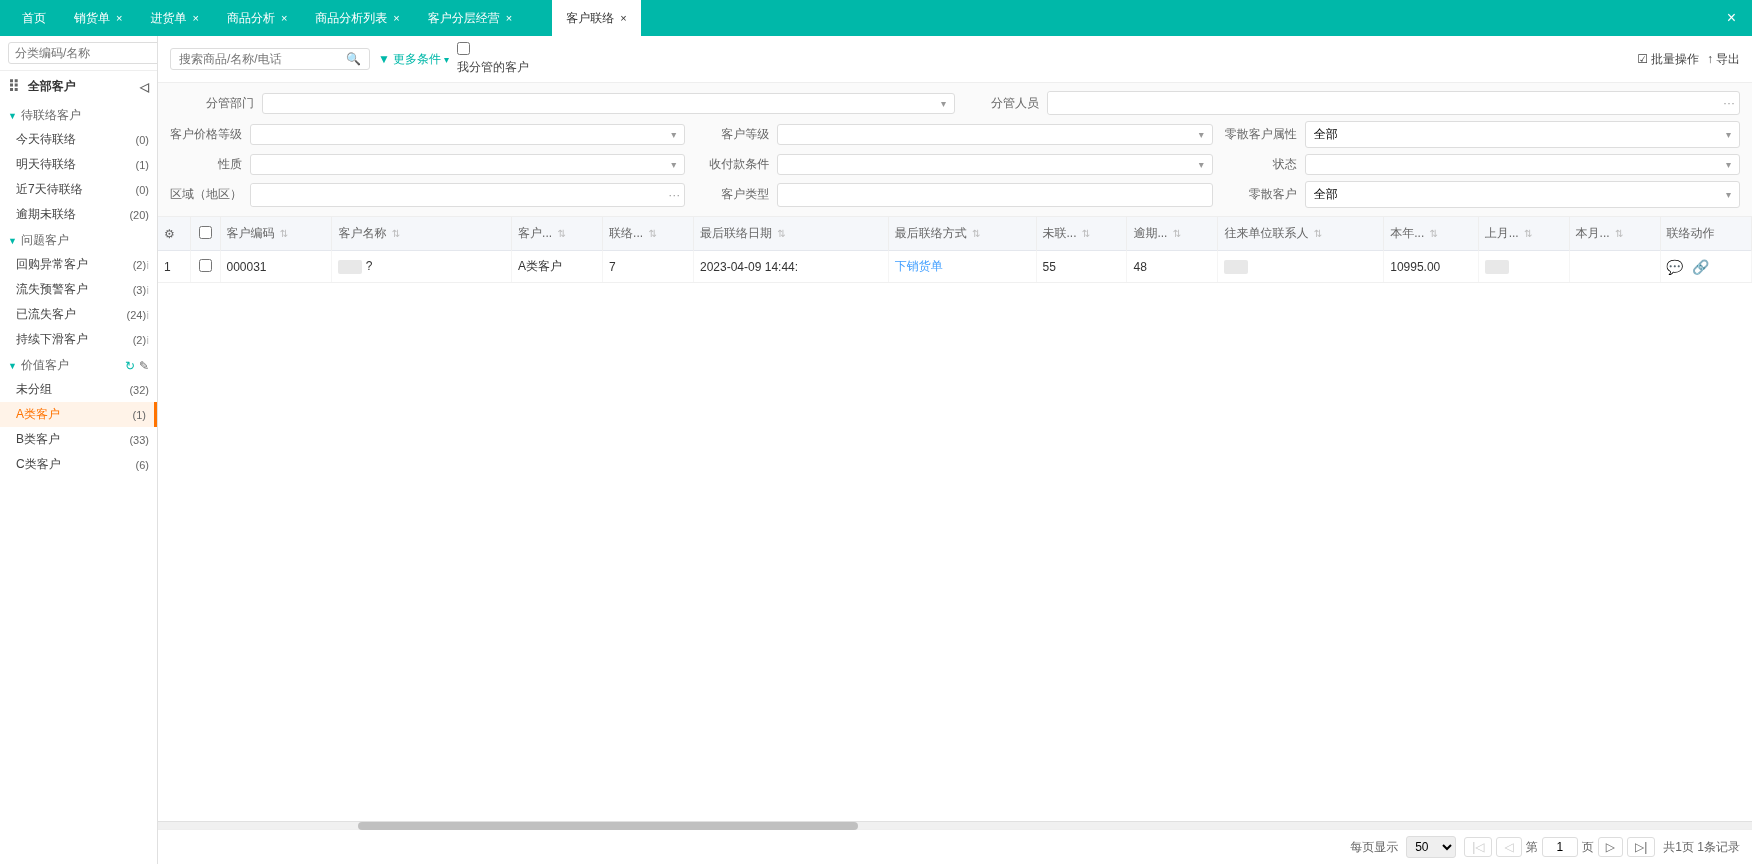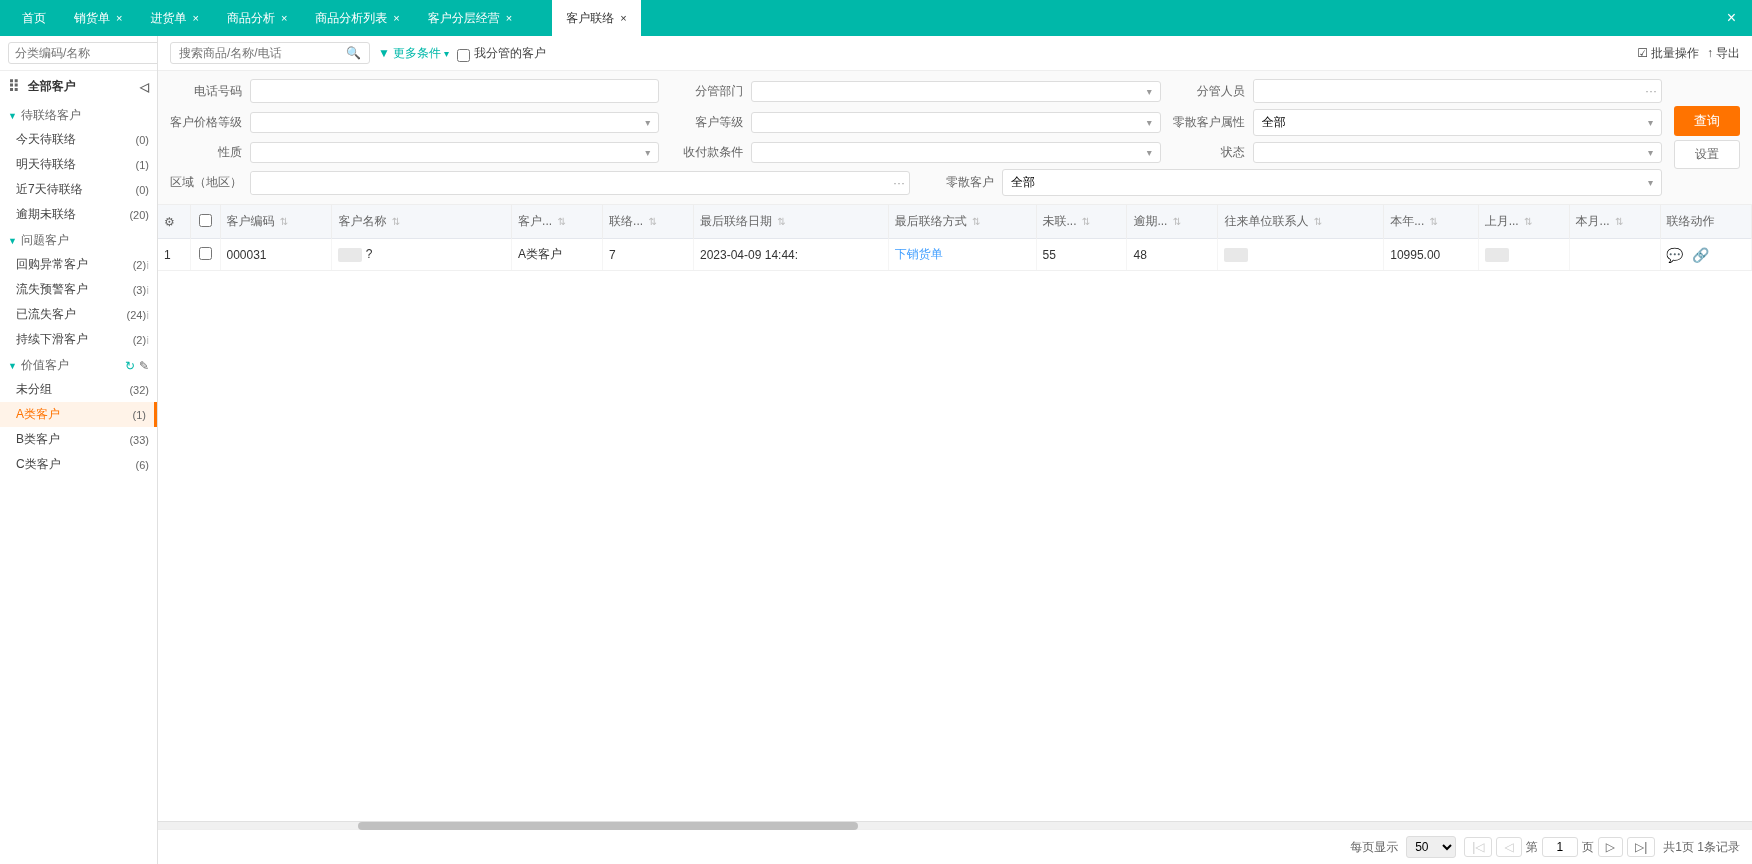"我分管的客户" .filter-checkbox { align-items: flex-end -> flex-start; flex-direction: none -> column }
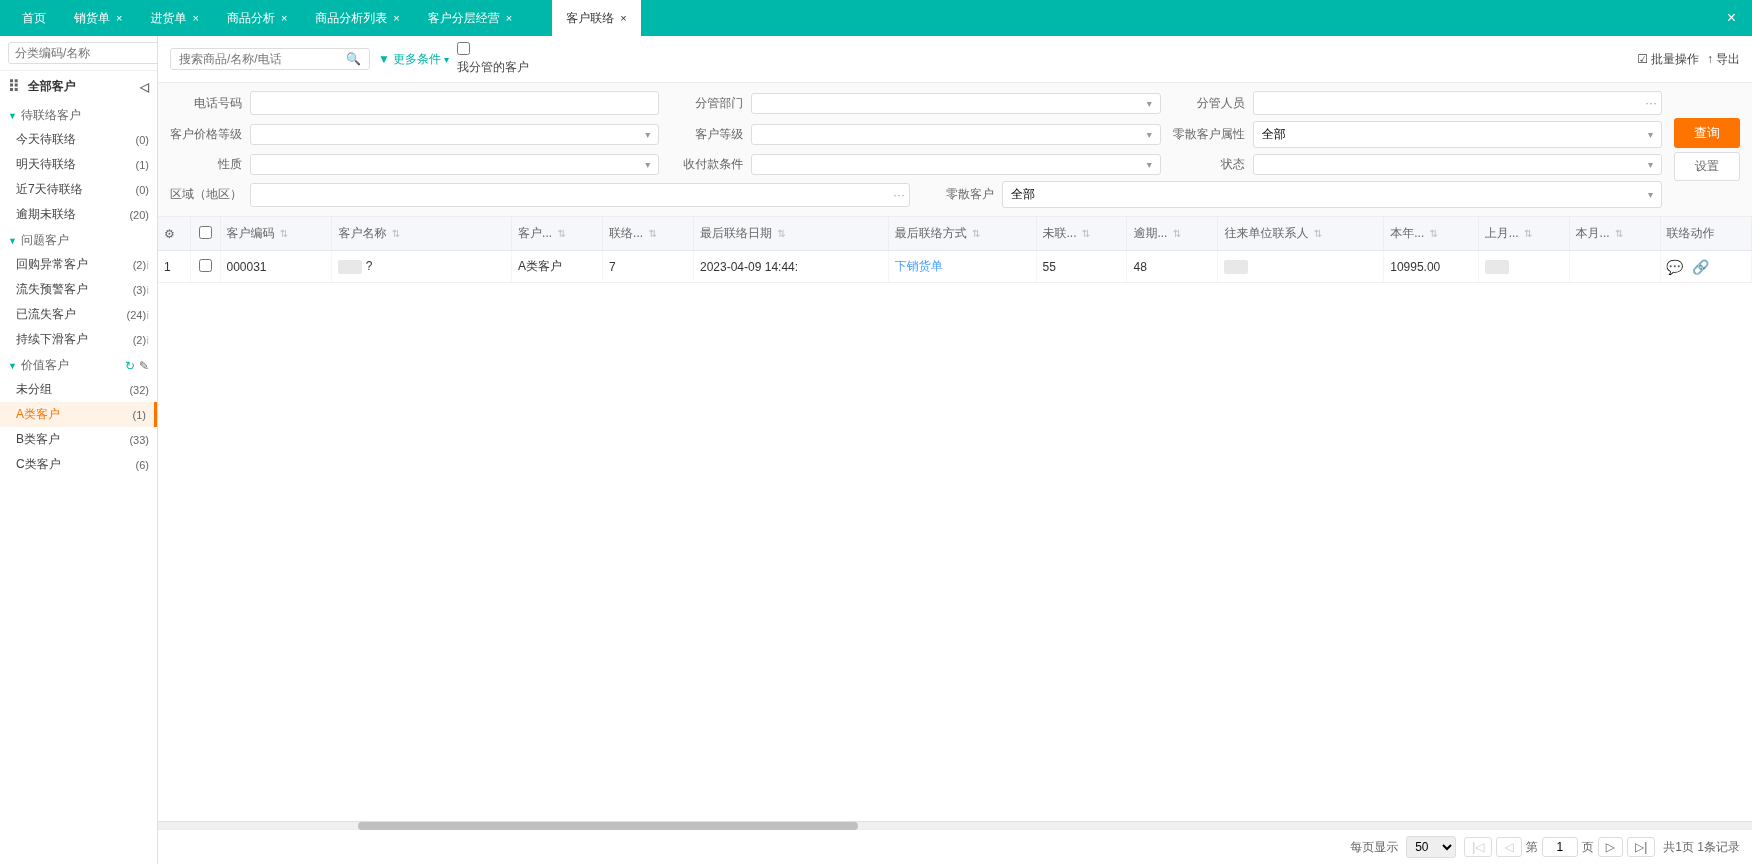"电话号码" div.filter-field { html: <div> <span>电话号码</span> <input> </div> -> none }
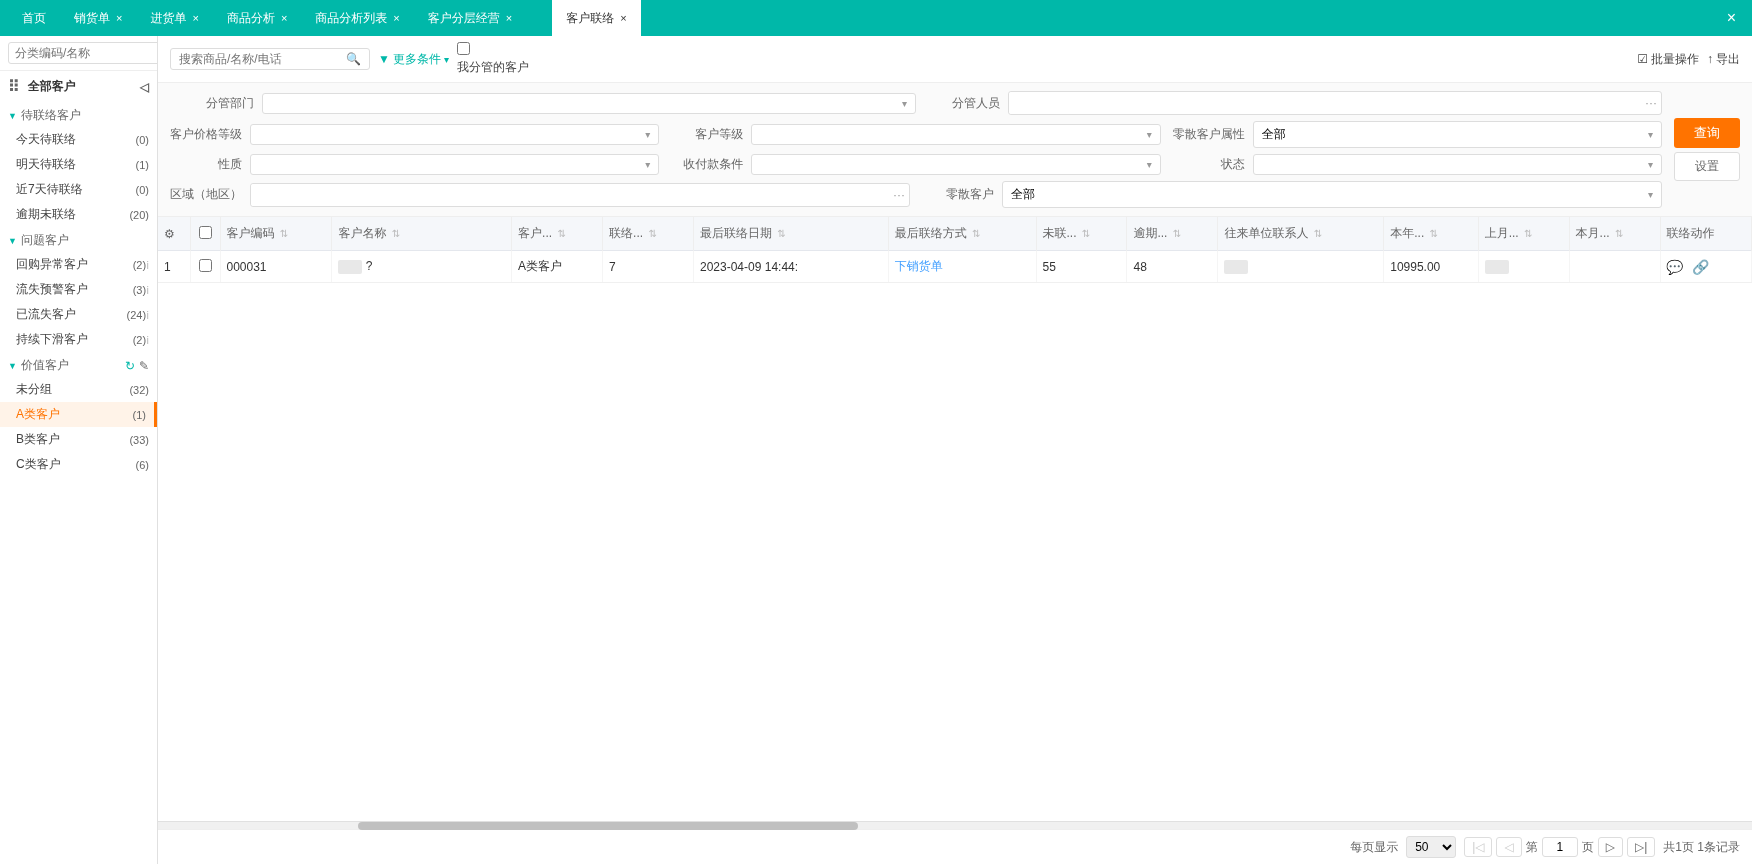"查询" div.adv-filter-actions { html: <div> <button>查询</button> <button>设置</button> </div> -> none }
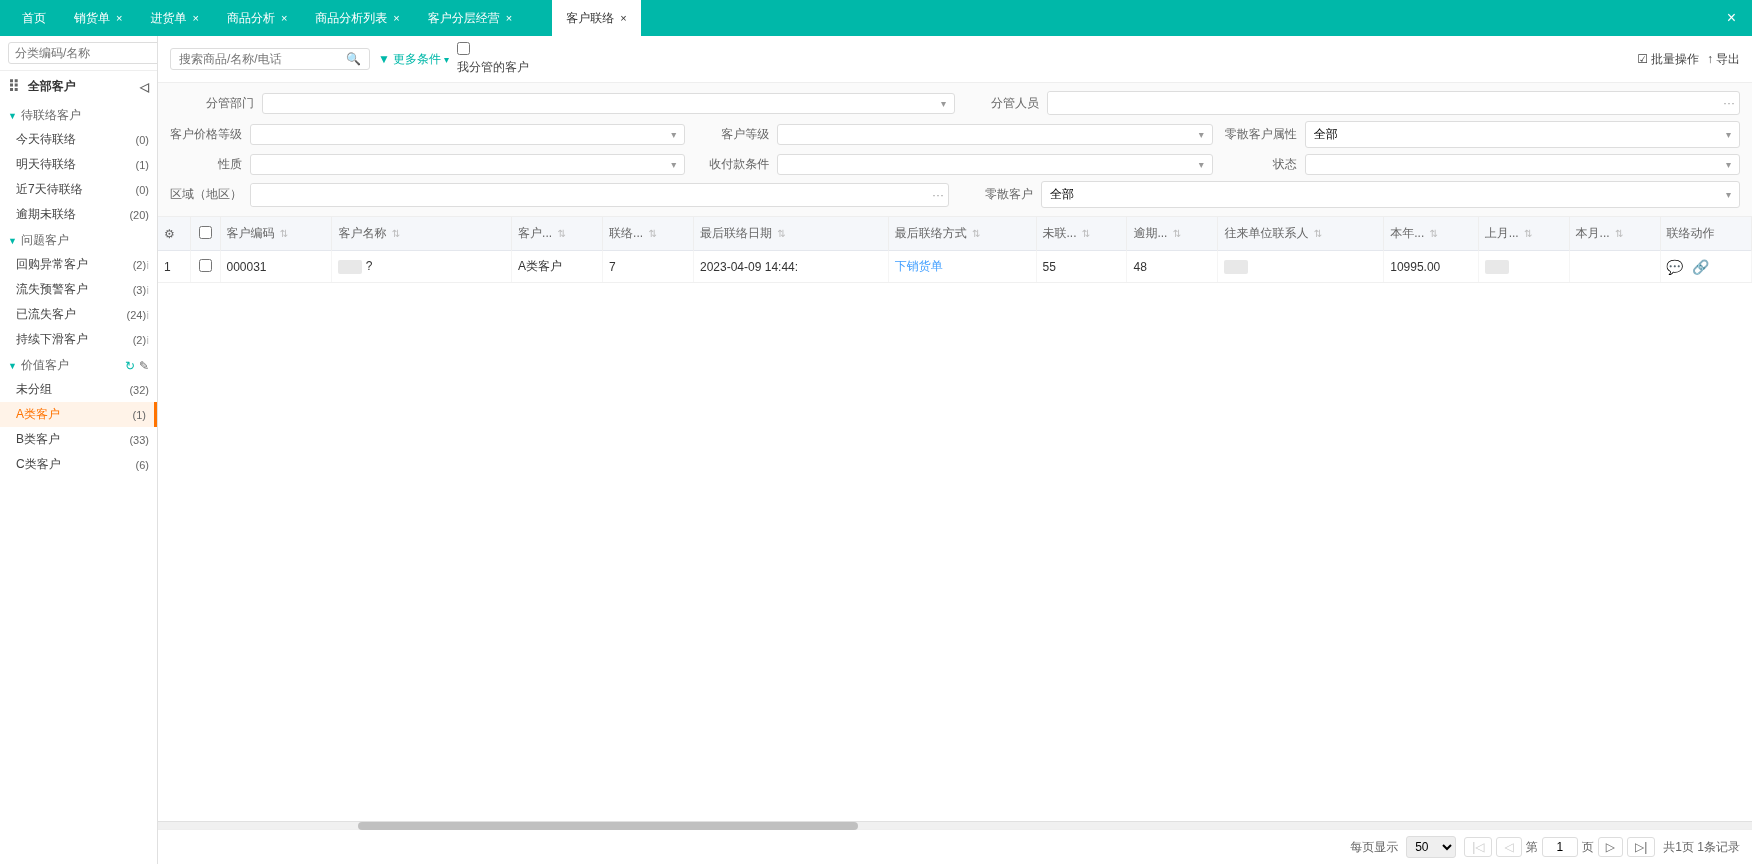"客户类型" div.filter-field { html: none -> <div> <span>客户类型</span> <input> </div> }
